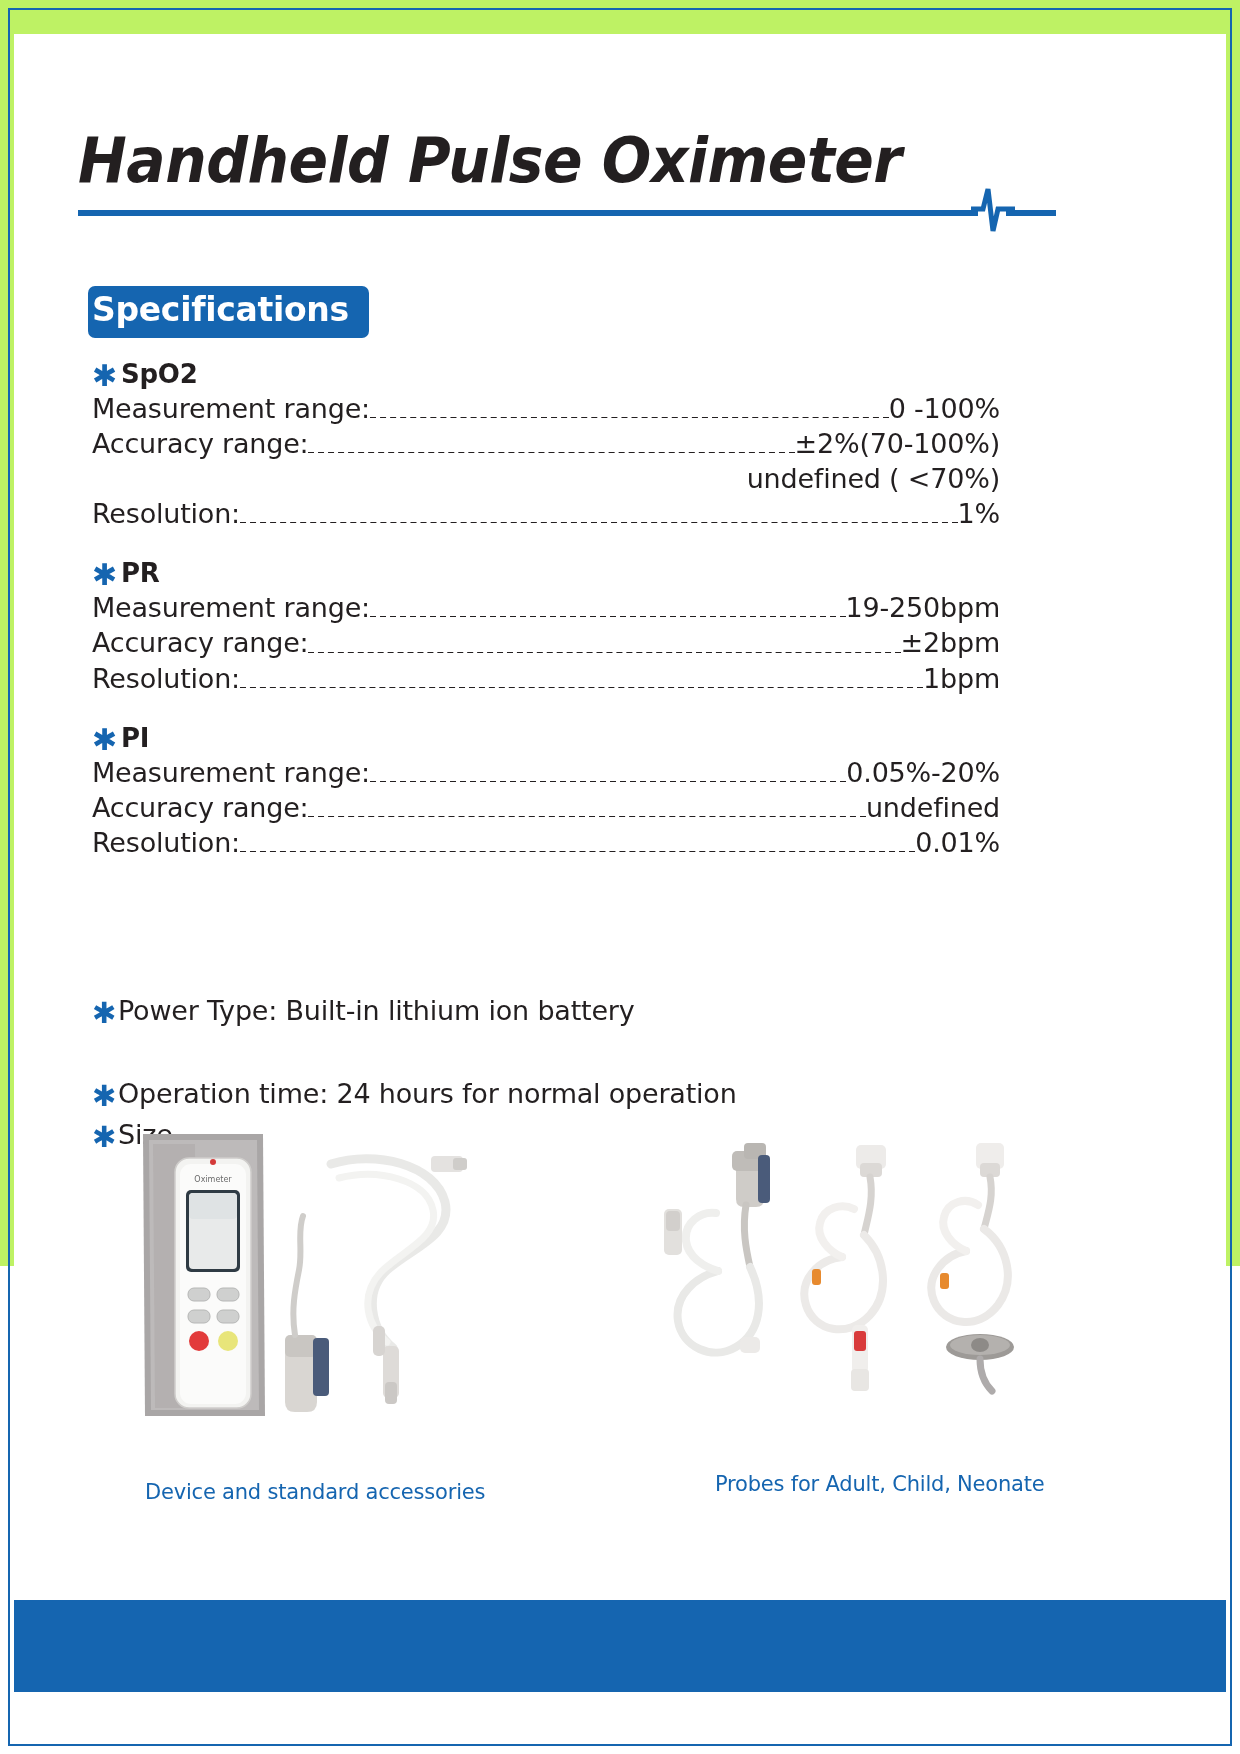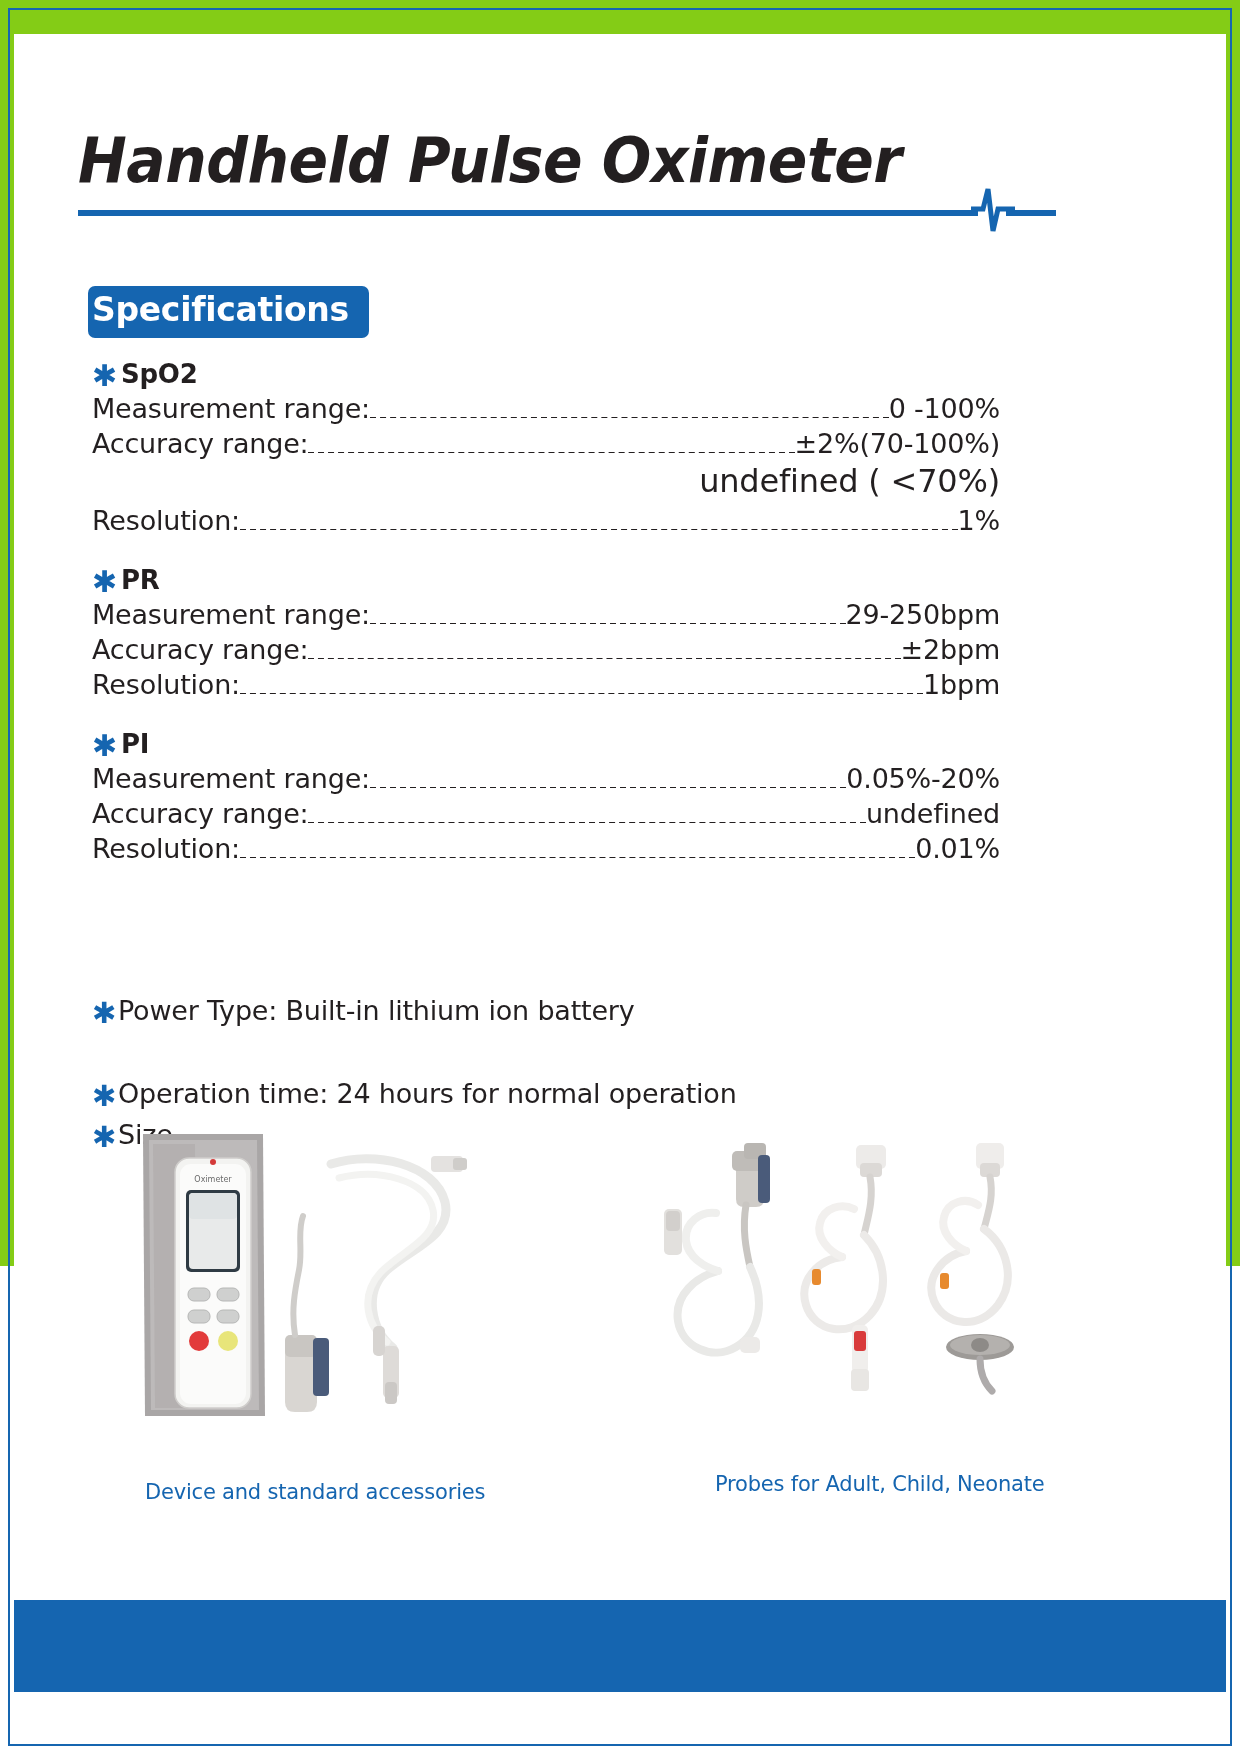"Handheld Pulse Oximeter" .page { background: #84cc16 -> #bef264 }
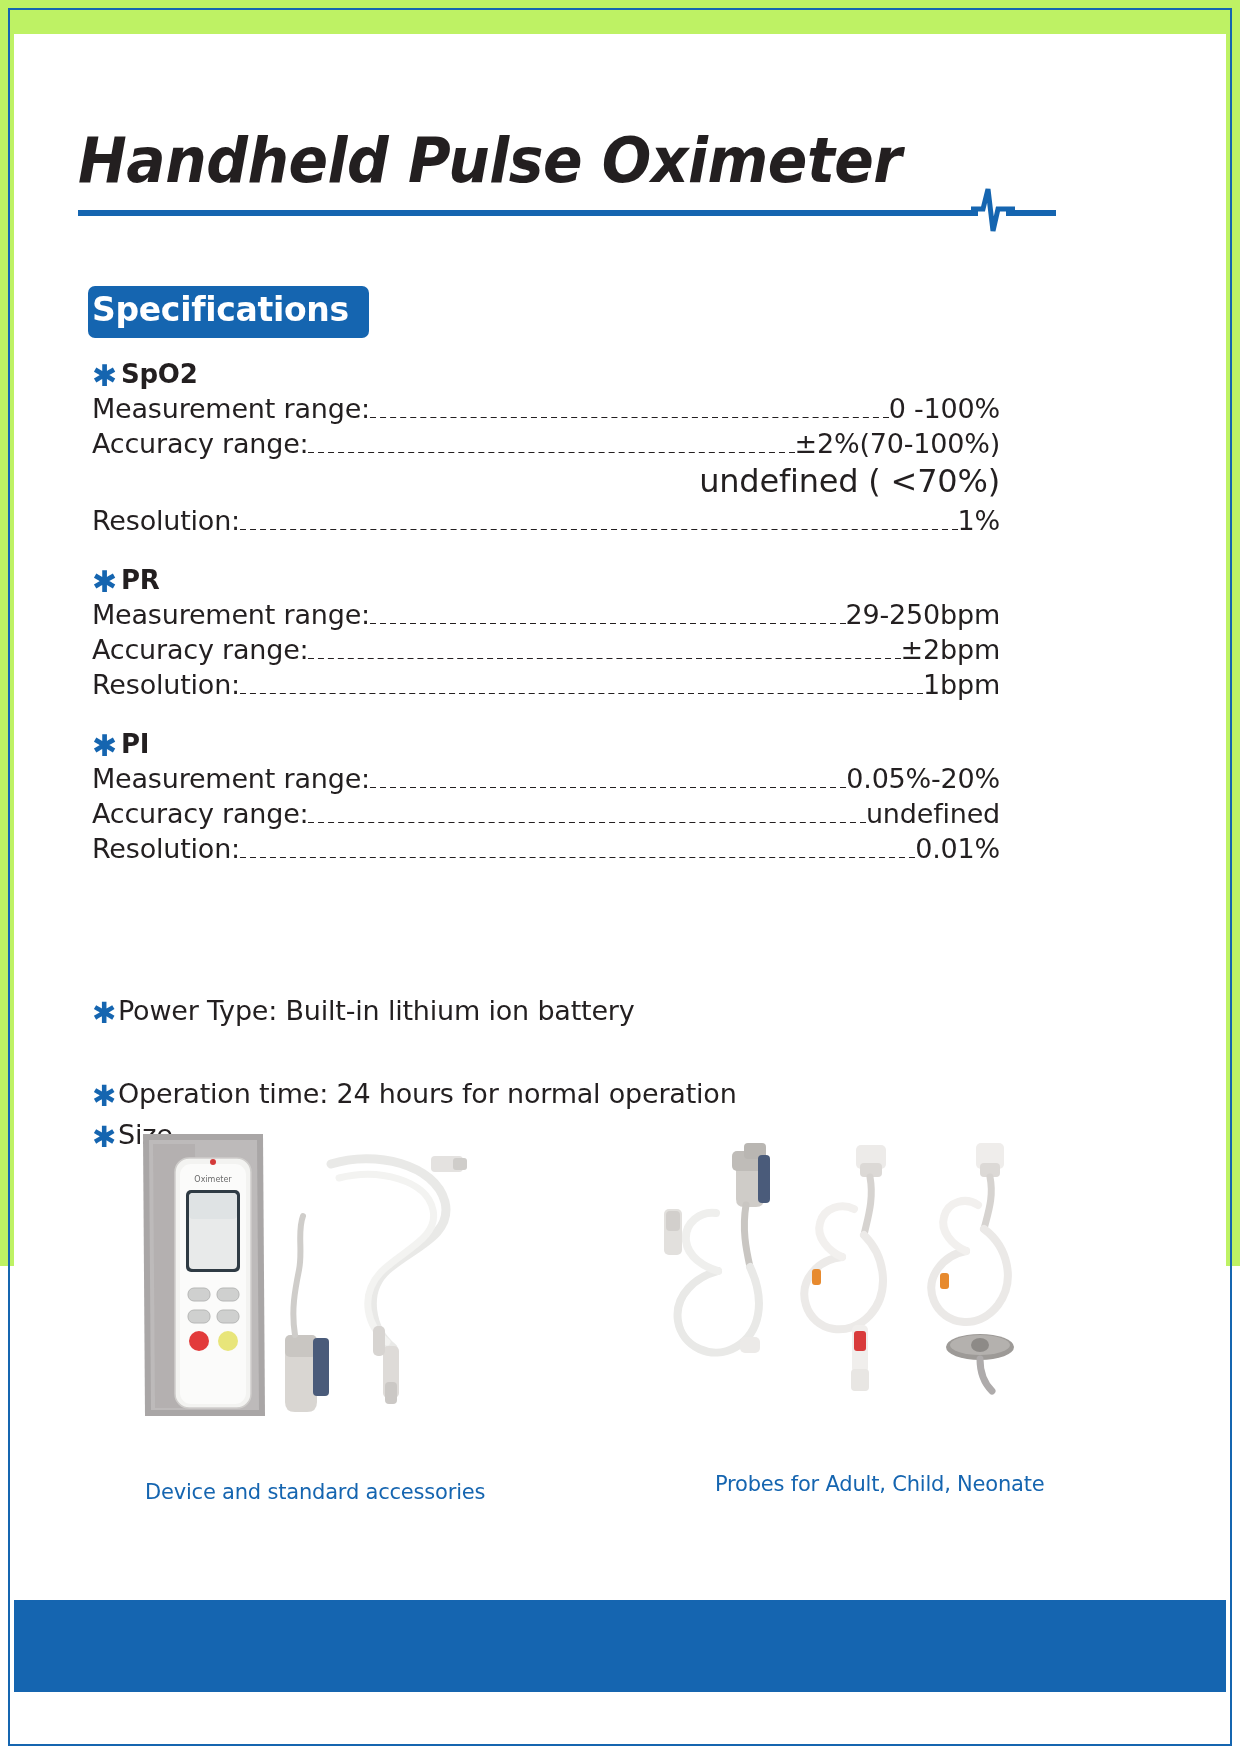"undefined ( <70%)" .spec-cont { font-size: 32px -> 27px }
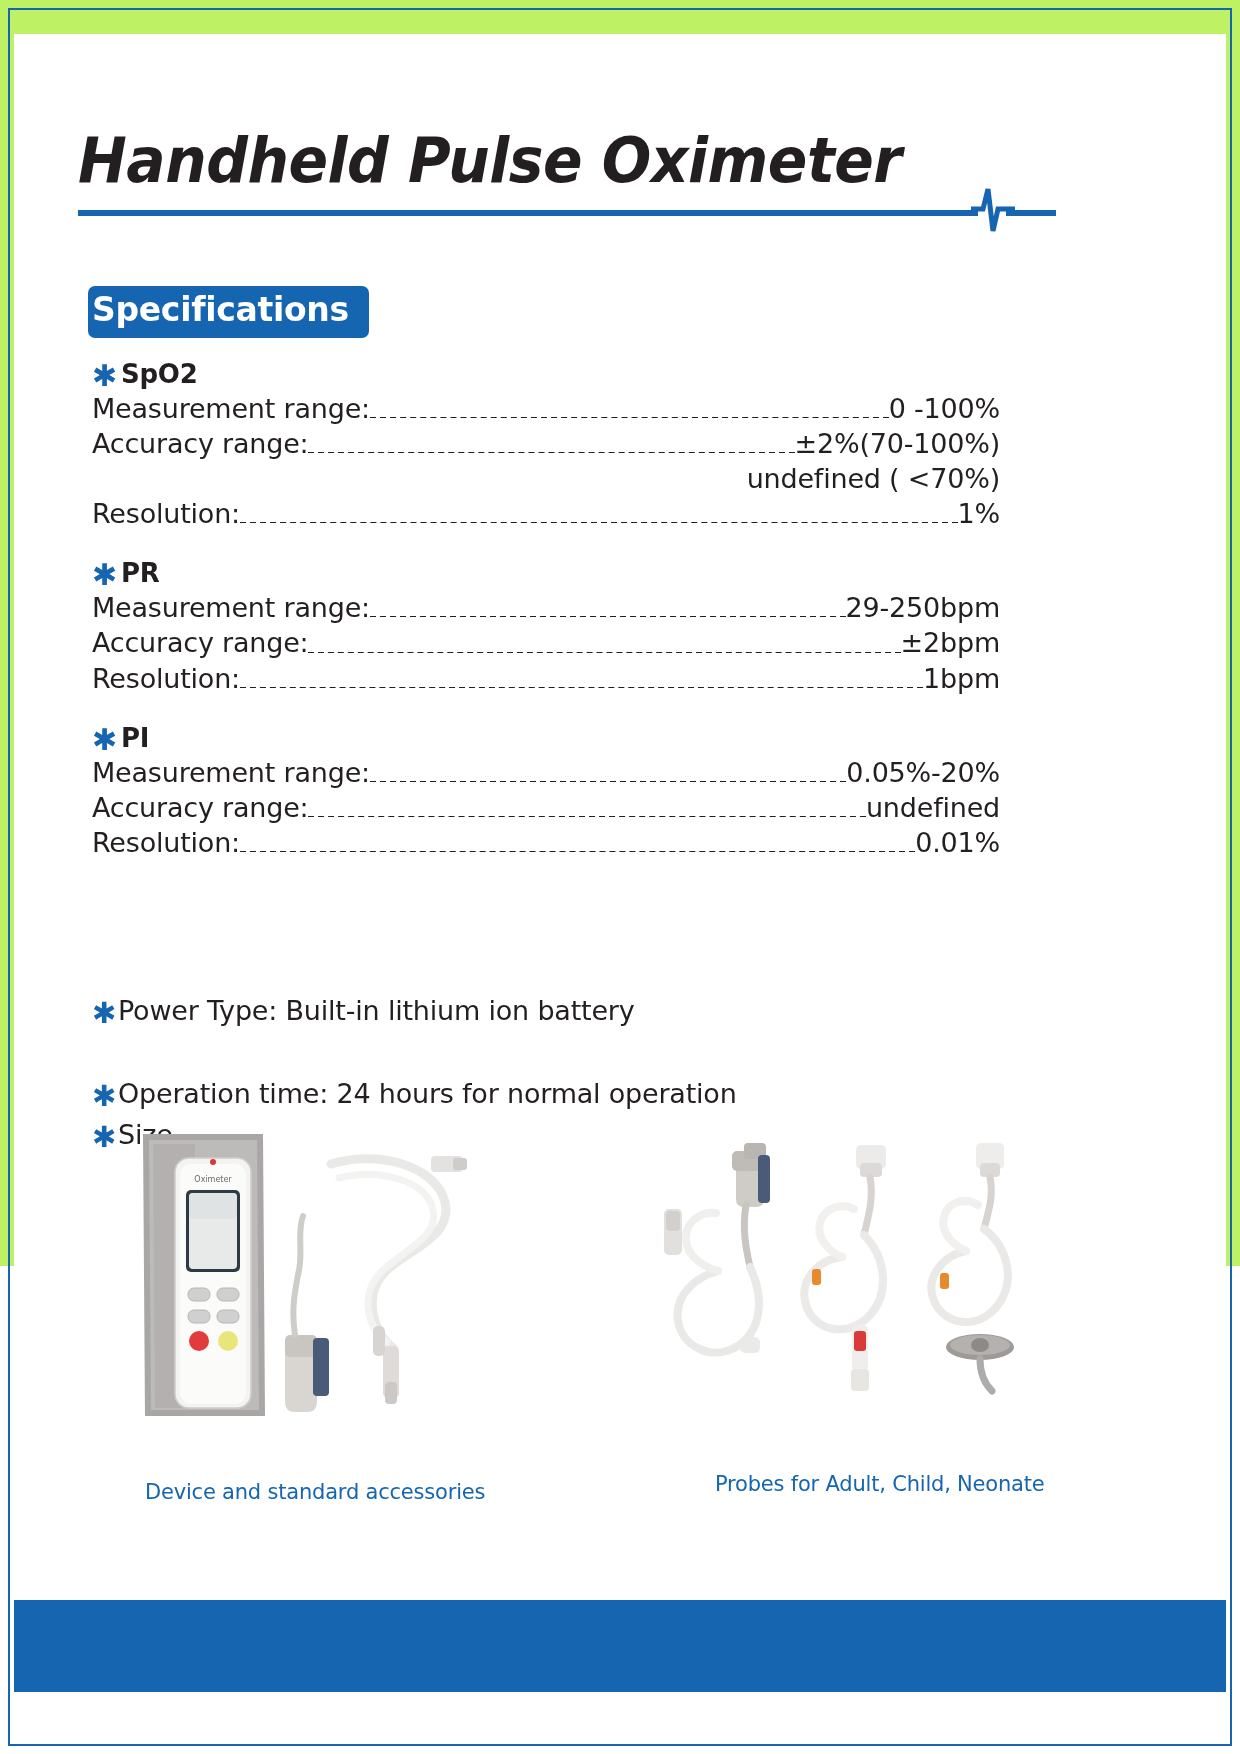"29-250bpm" span.val { text: 29-250bpm -> 19-250bpm }
